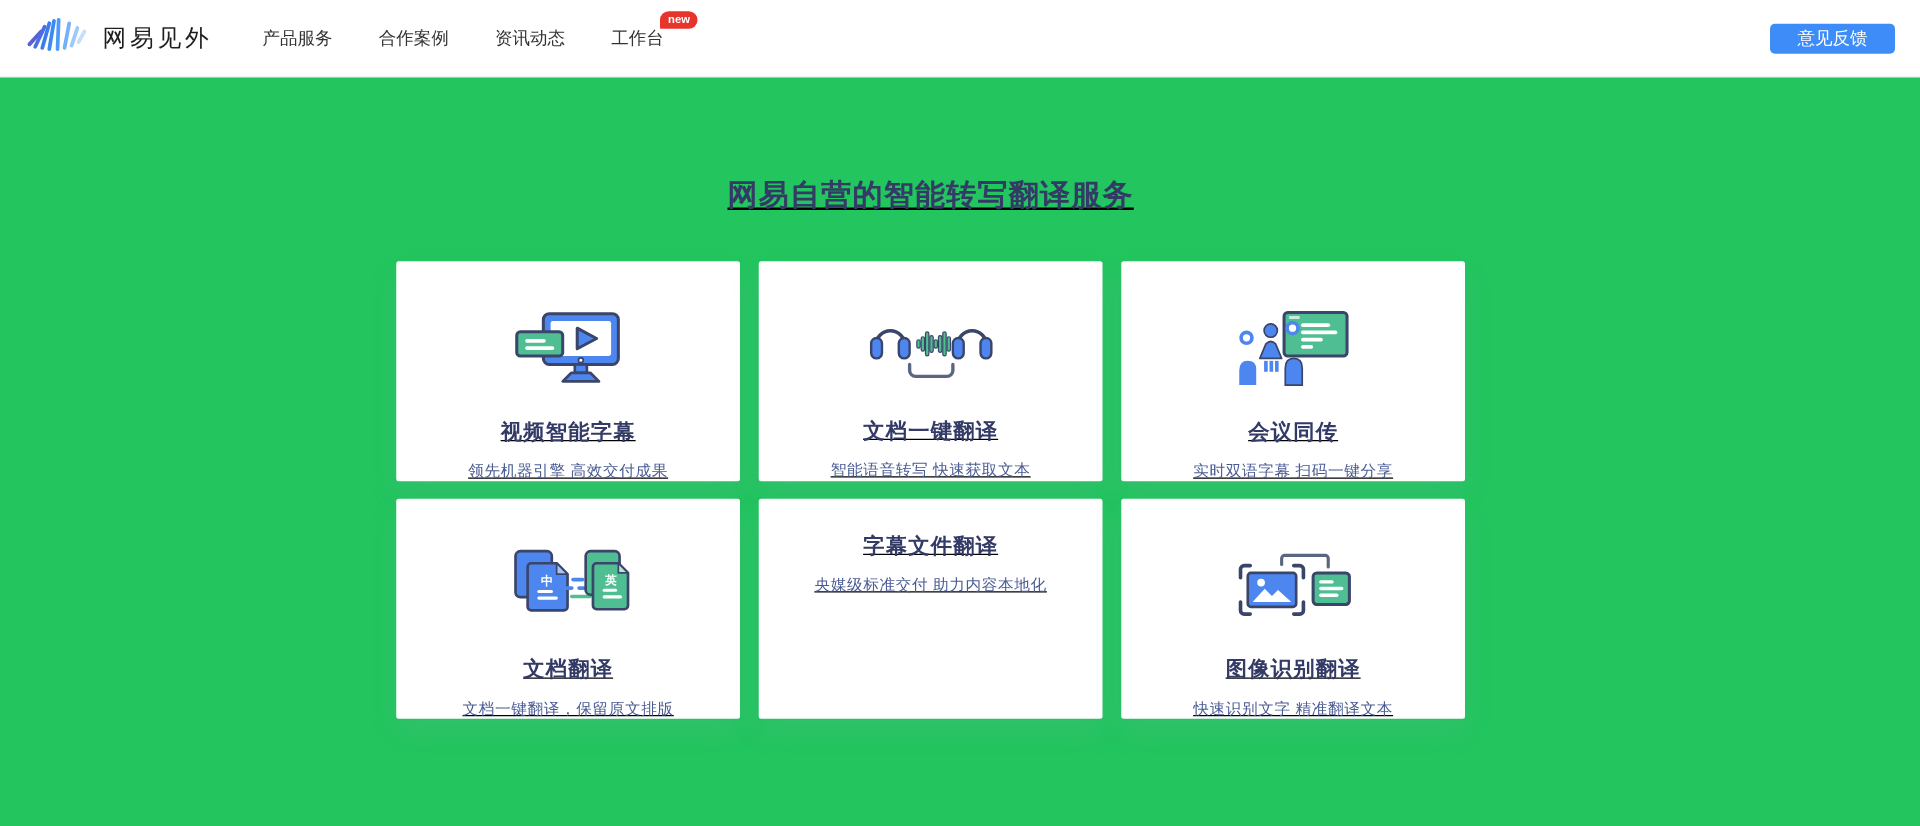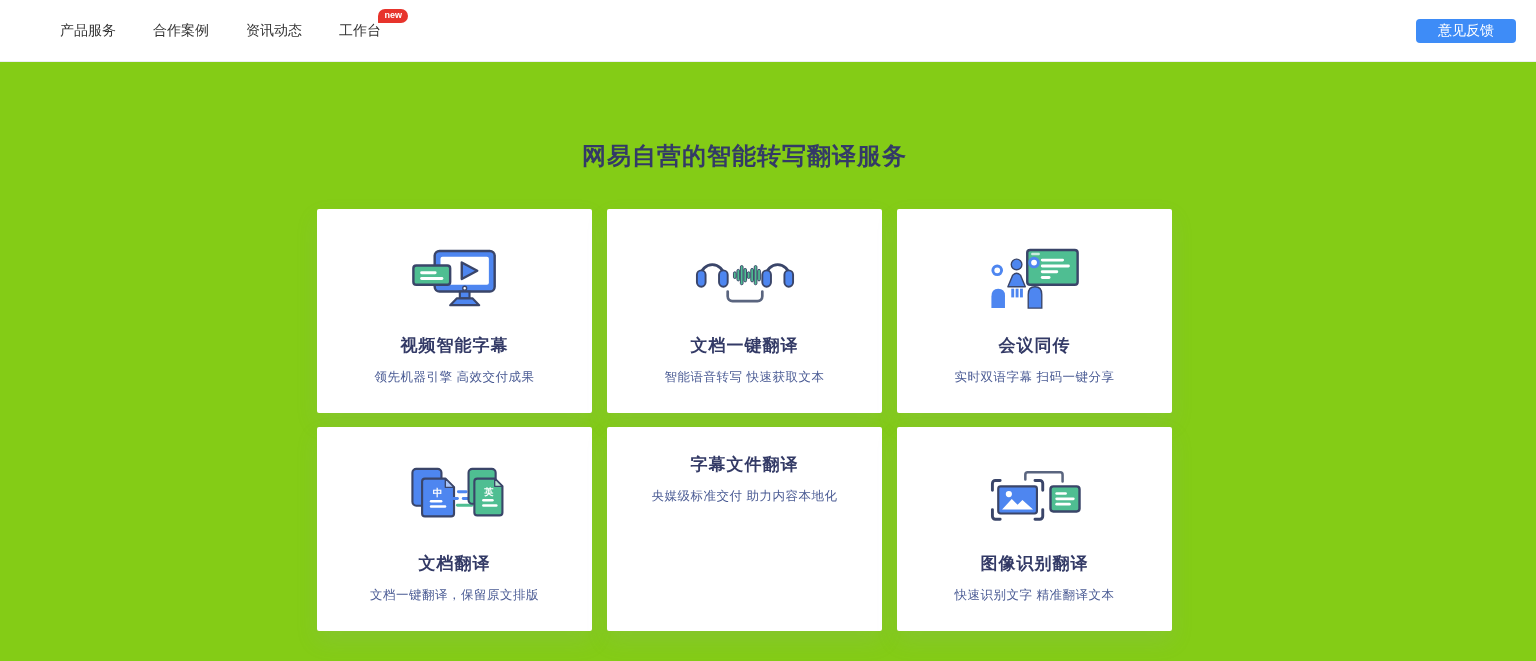"网易见外" div.logo { html: none -> <div> <span> <svg> <path></path> <path></path> <path></path> <path></path> <path></path> <path></path> <path></path> <path></path> </svg> </span> <span>网易见外</span> </div> }
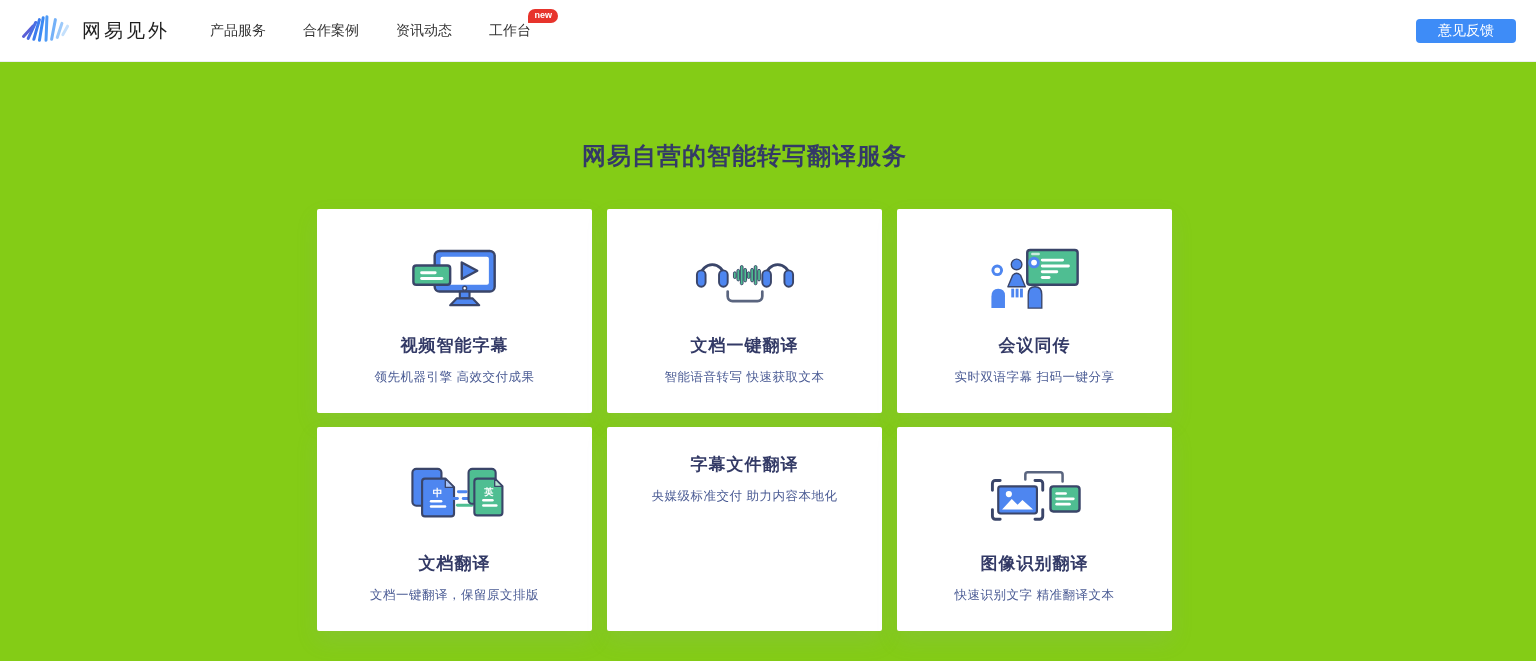"网易自营的智能转写翻译服务" .main { background: #84cc16 -> #22c55e; text-decoration: none -> underline }
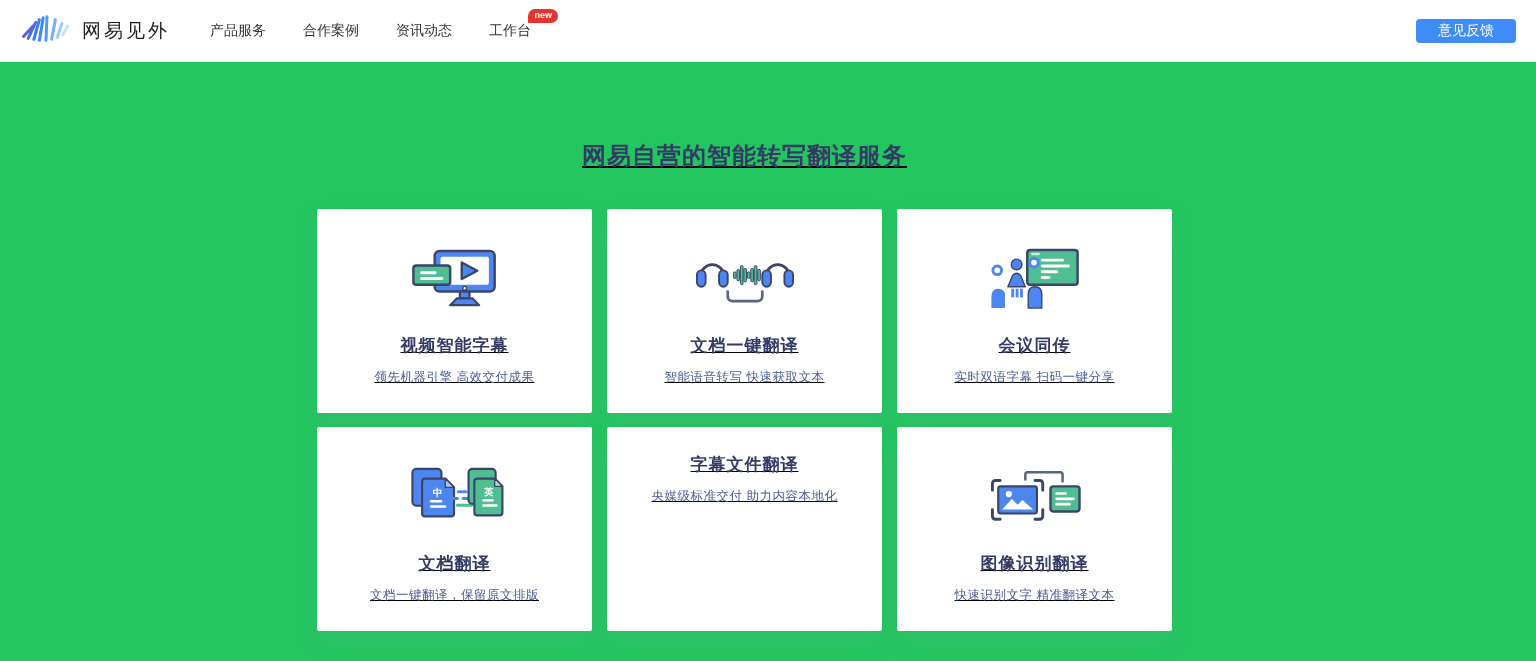"视频智能字幕" .card { height: 204px -> 176px }
